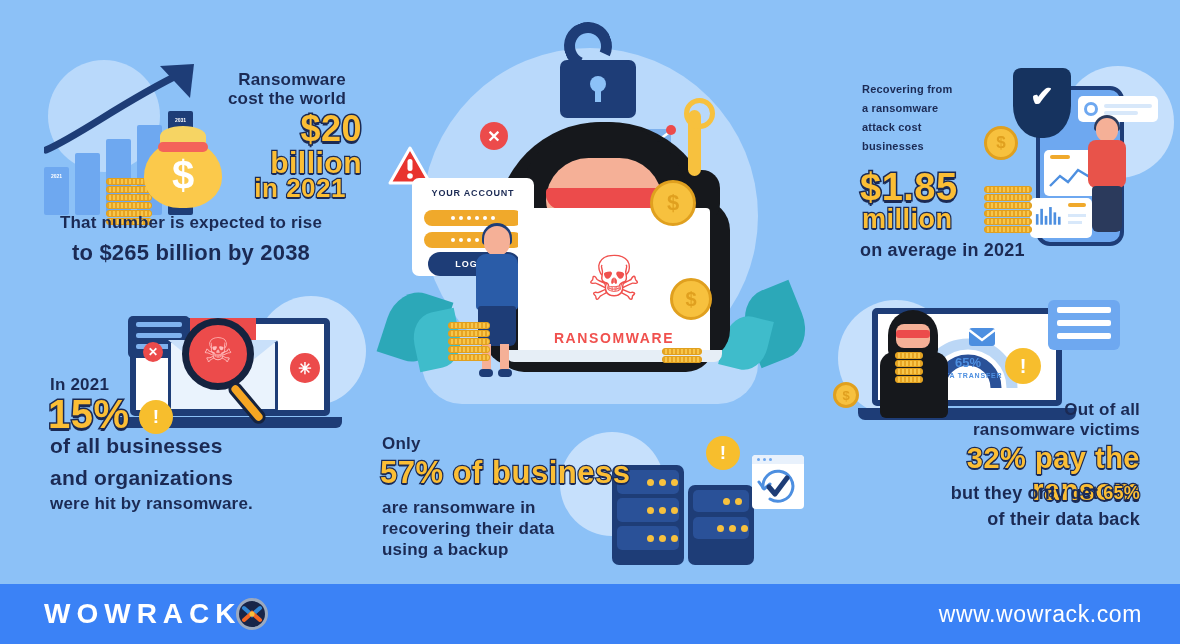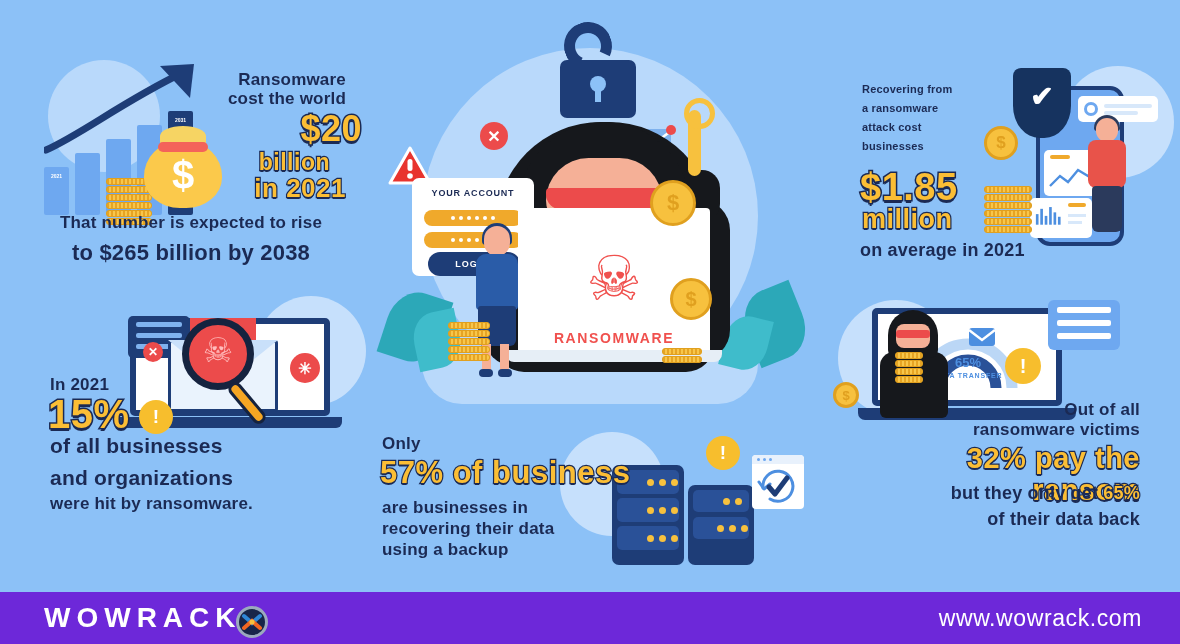"billion" #tl-big2 { font-size: 23px -> 30px; left: 164px -> 196px }
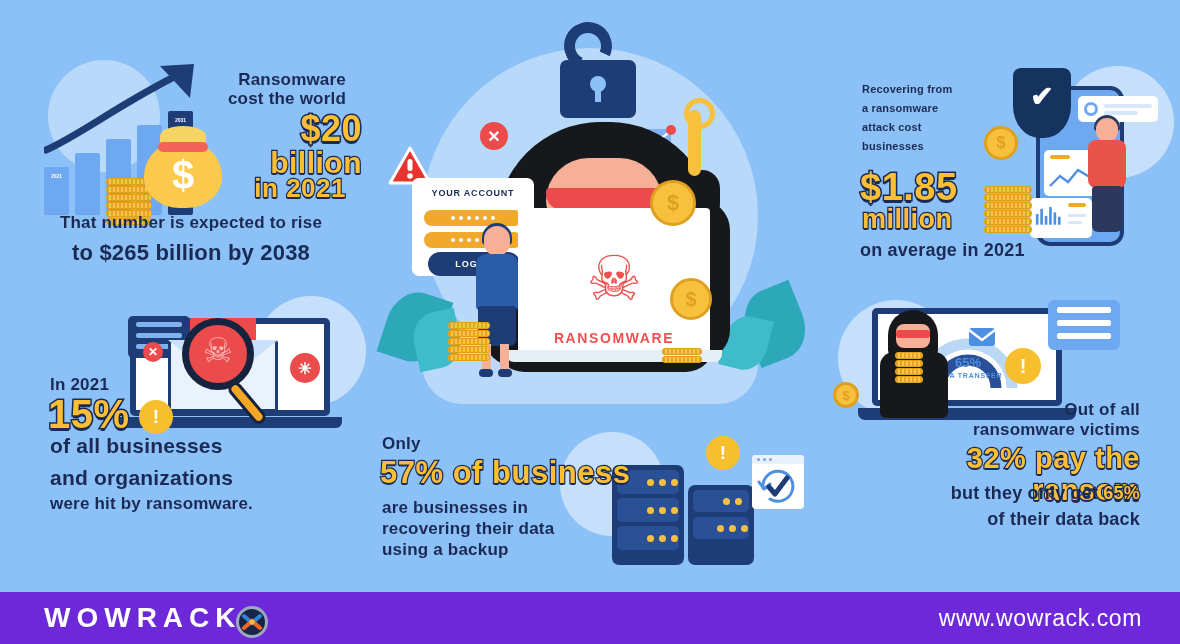"are businesses in" div.navy { text: businesses -> ransomware }
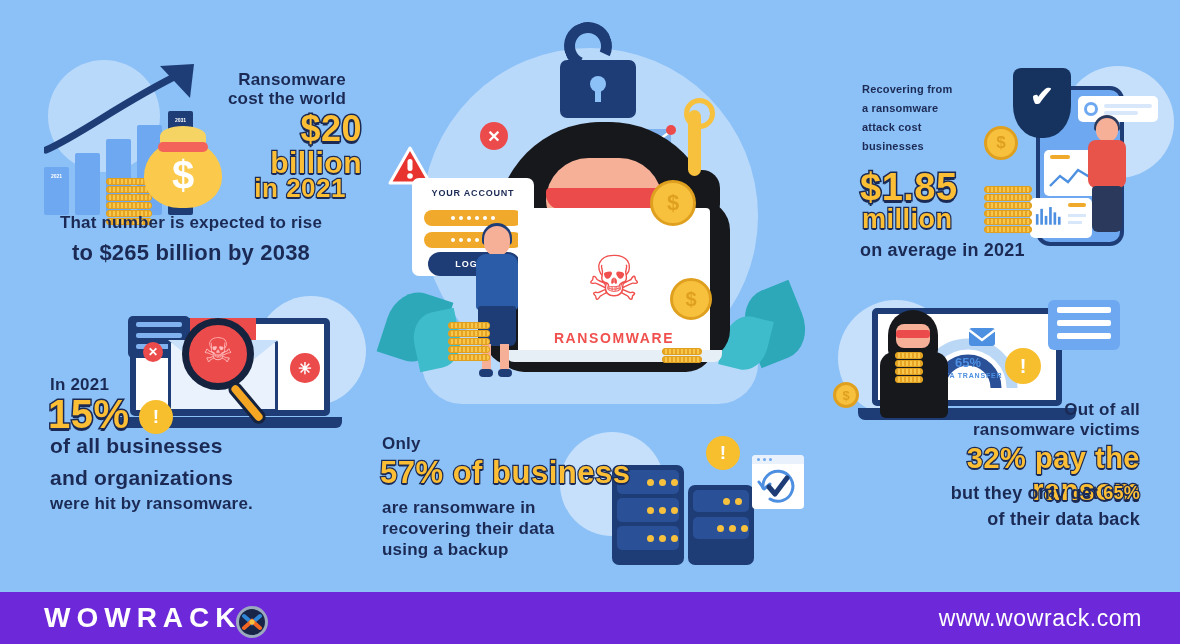"WOWRACK" .footer { background: #6d28d9 -> #3b82f6; height: 52px -> 60px }
